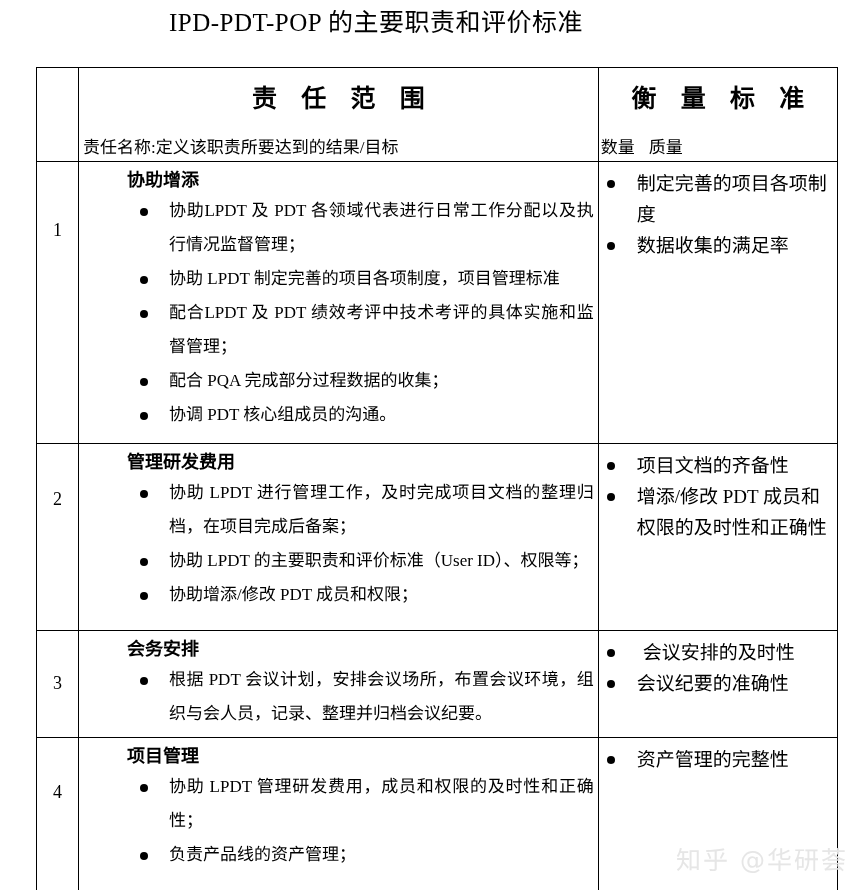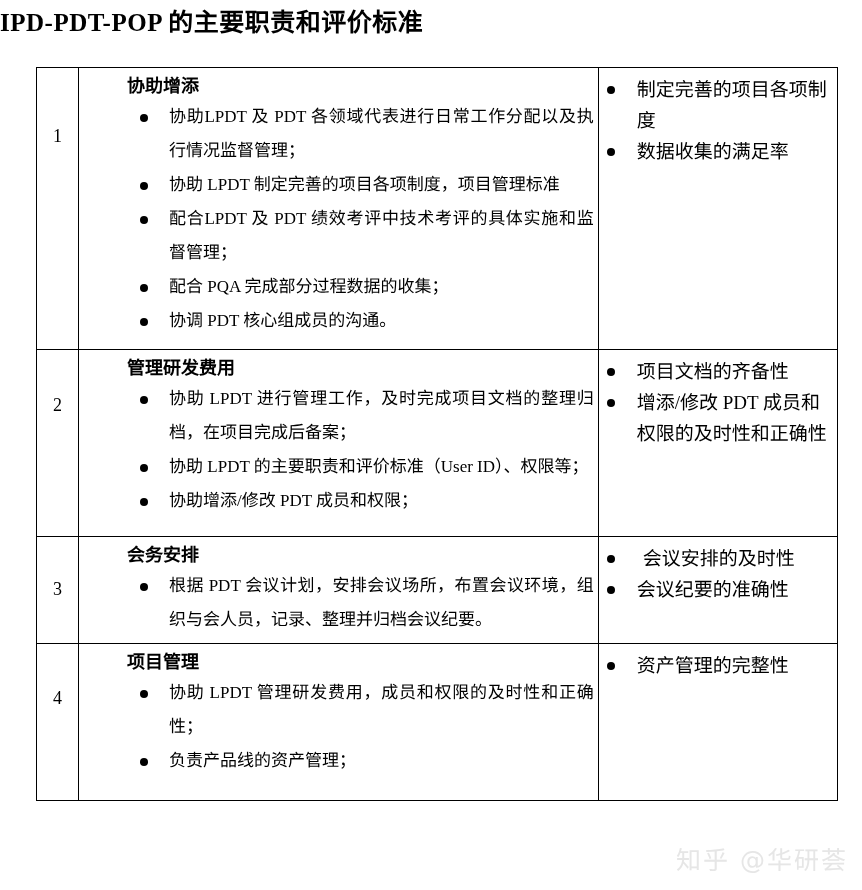"IPD-PDT-POP 的主要职责和评价标准" .doc-title { font-weight: bold -> normal; text-align: left -> center }
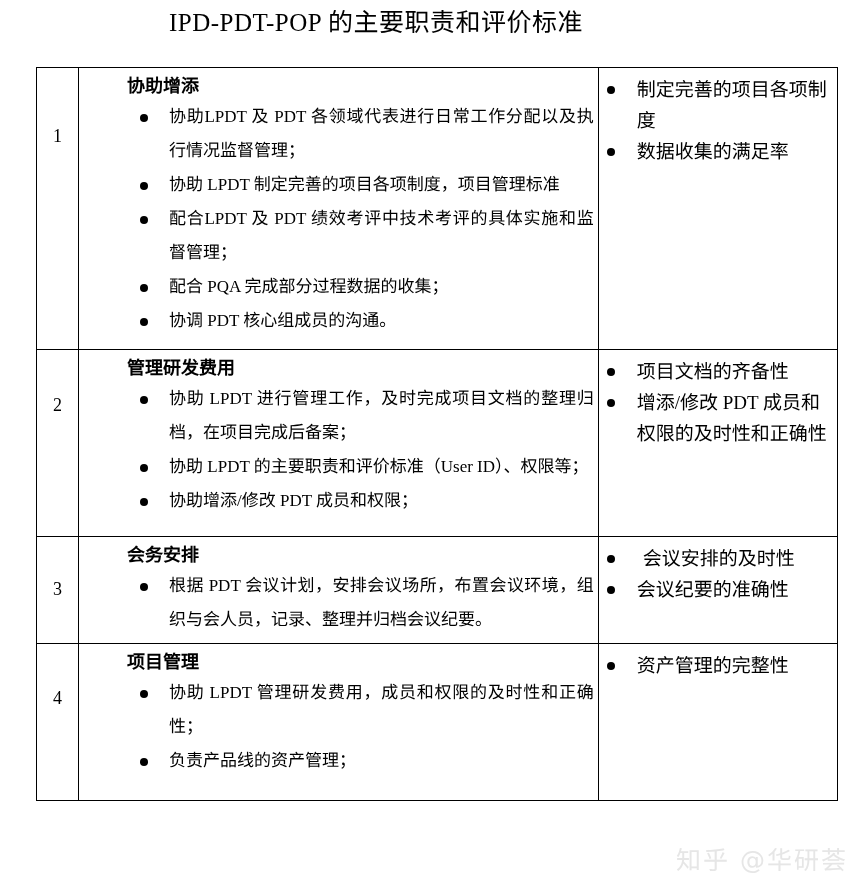"责 任 范 围" tr { html: none -> <tr> <td></td> <td> <div>责 任 范 围</div> <div>责任名称:定义该职责所要达到的结果/目标</div> </td> <td> <div>衡 量 标 准</div> <div> <span>数量</span><span></span><span>质量</span> </div> </td> </tr> }
